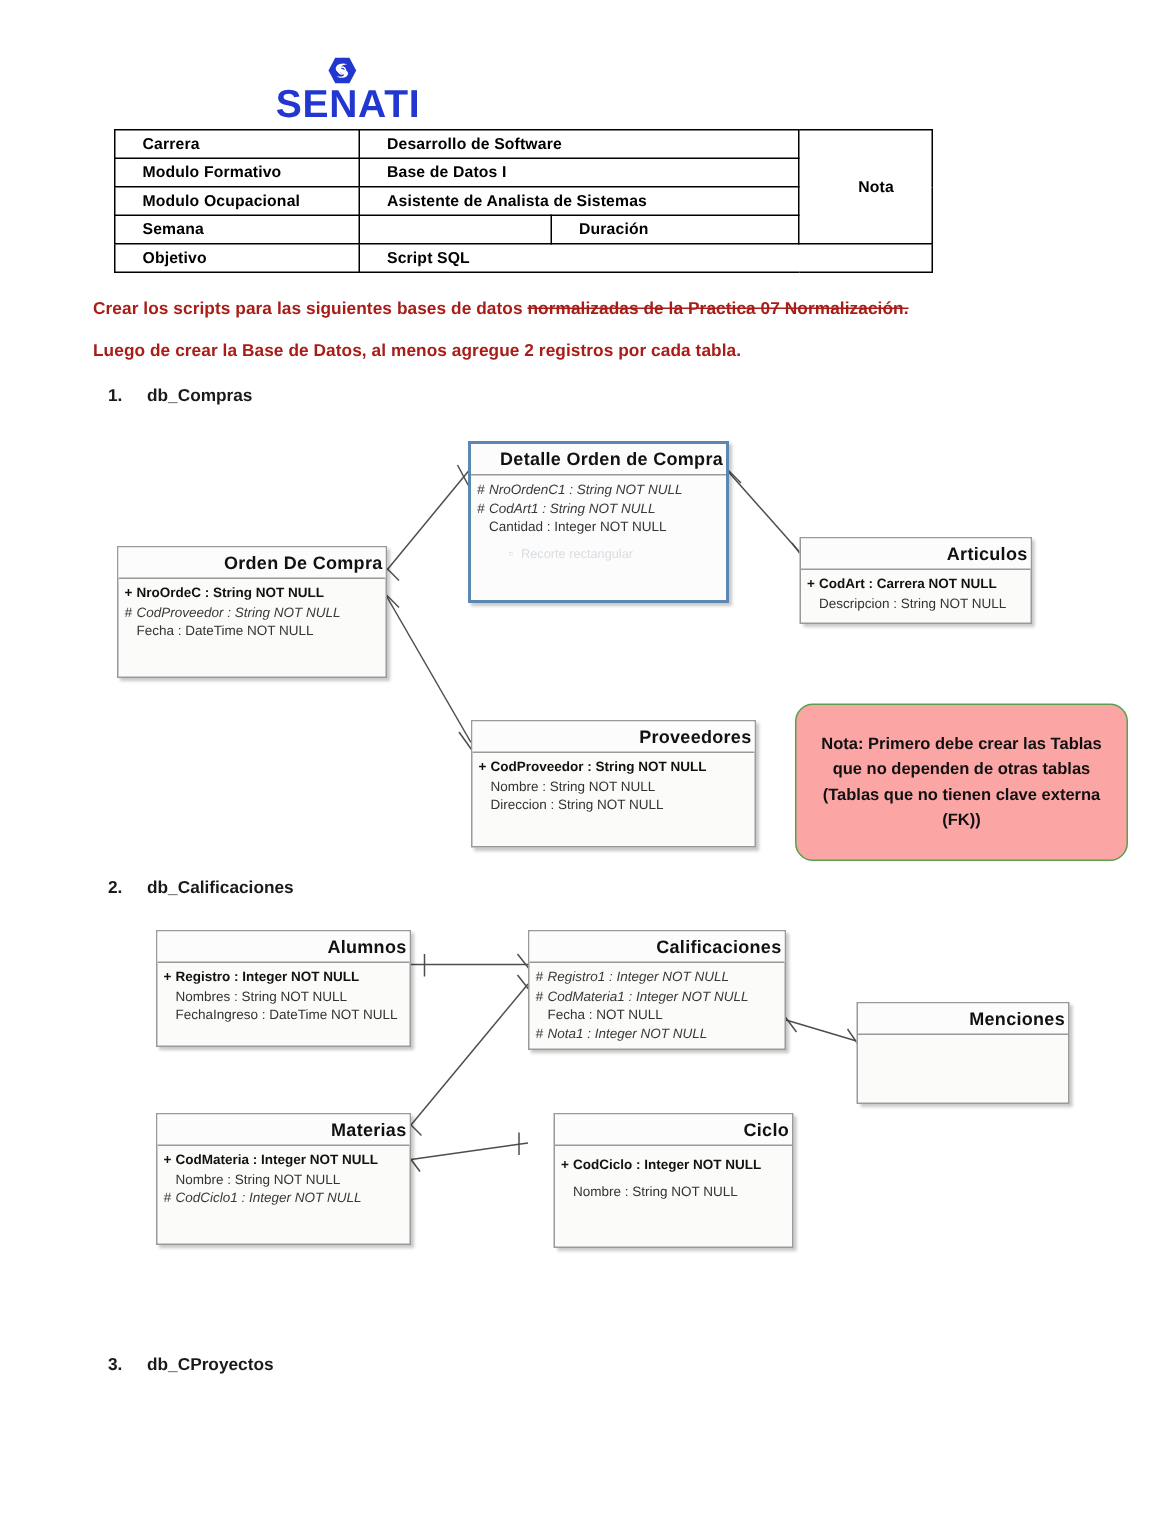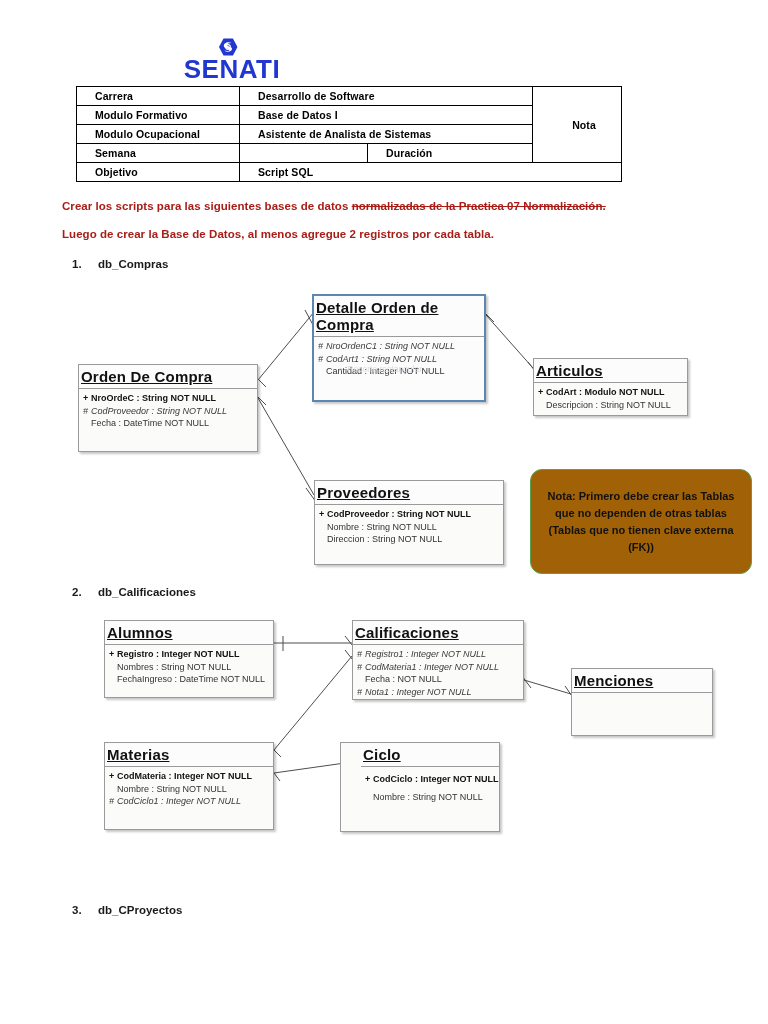"Detalle Orden de Compra" .uml-title { font-size: 15px -> 12px; text-align: left -> right; text-decoration: underline -> none }
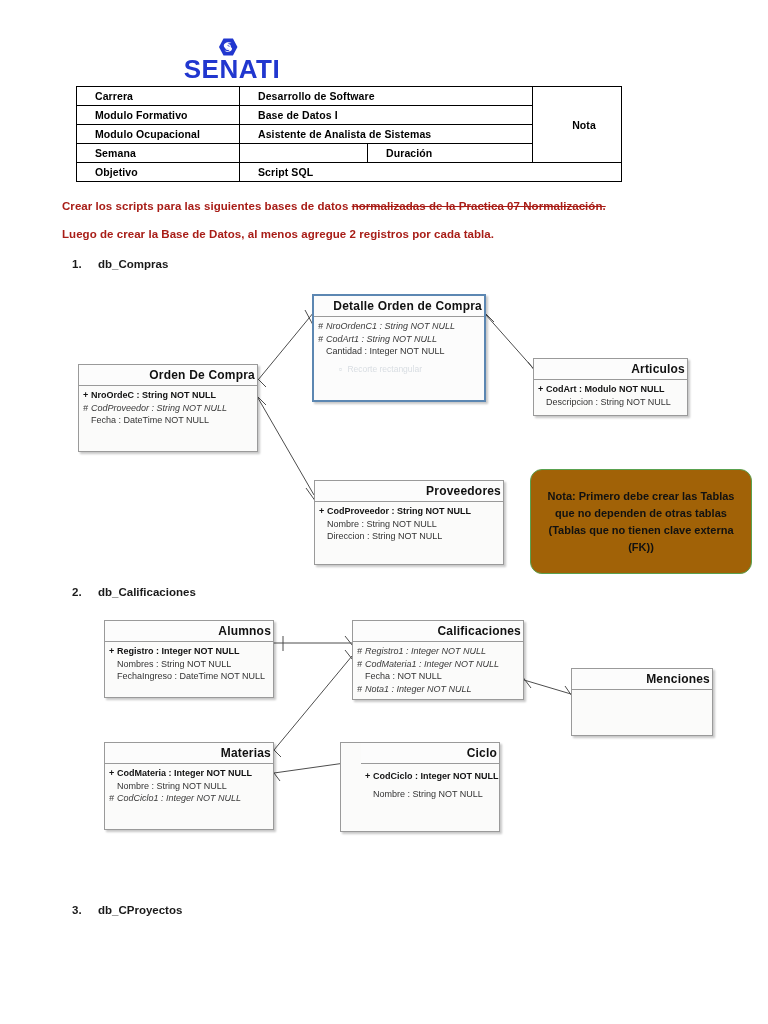"CodArt : Modulo NOT NULL" span { text: Modulo -> Carrera }
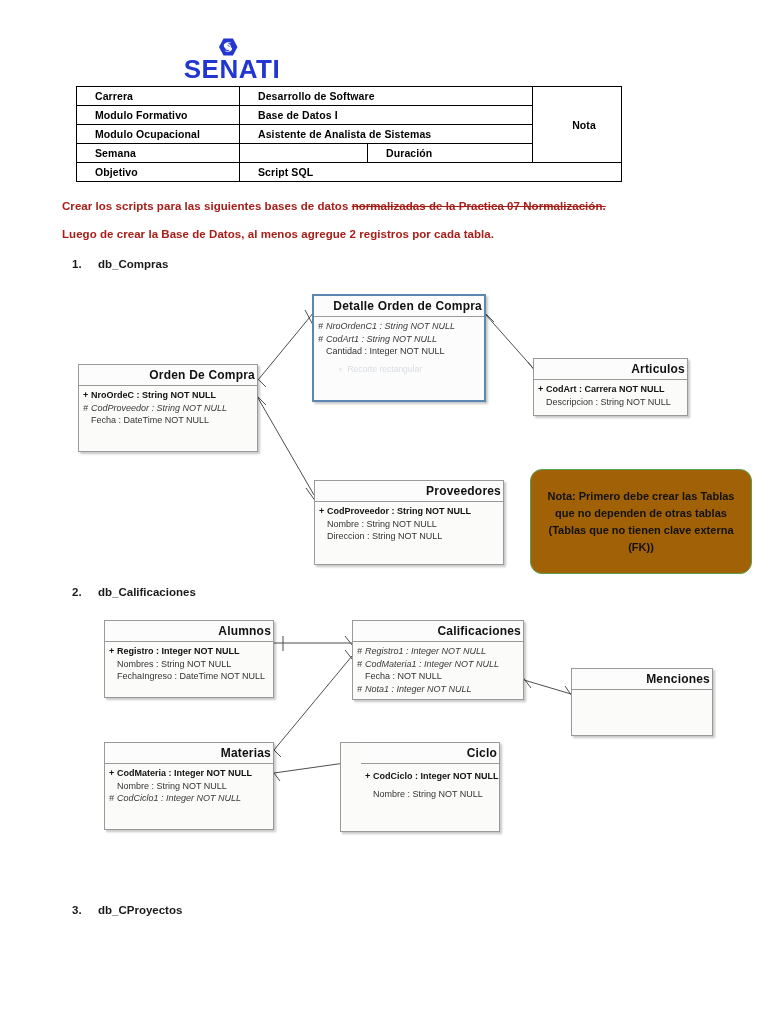"Nota: Primero debe crear las" #green-note { background: #a16207 -> #fca5a5 }
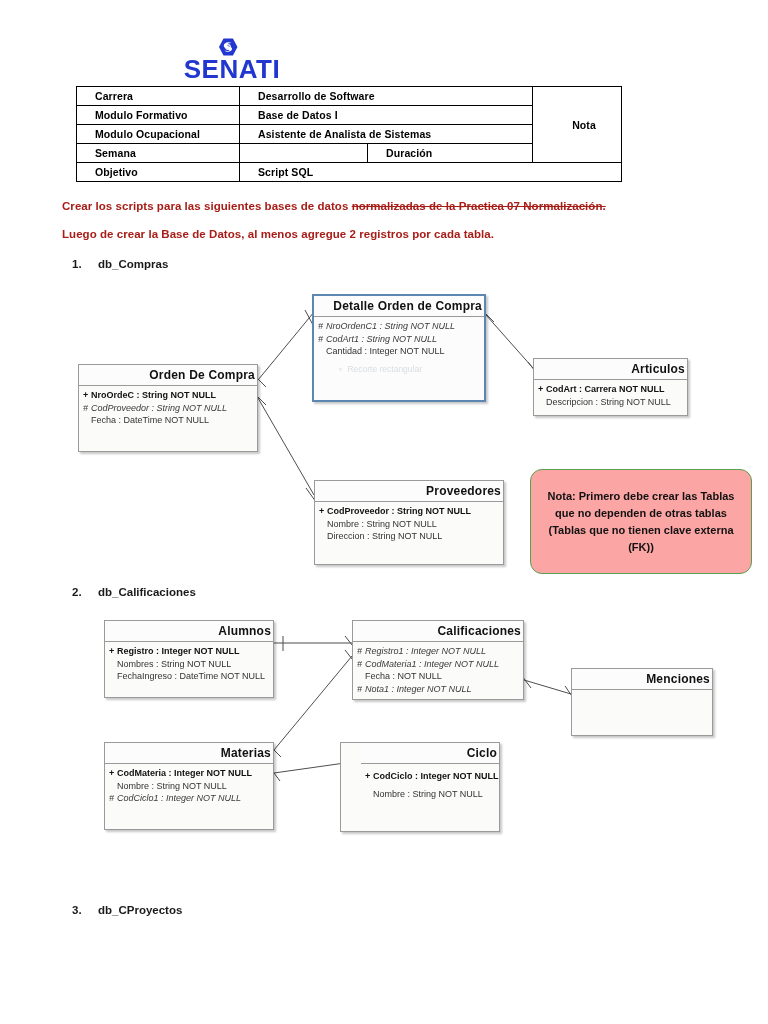"Ciclo" div.uml { left: 340px -> 369px; padding-left: 20px -> none }
